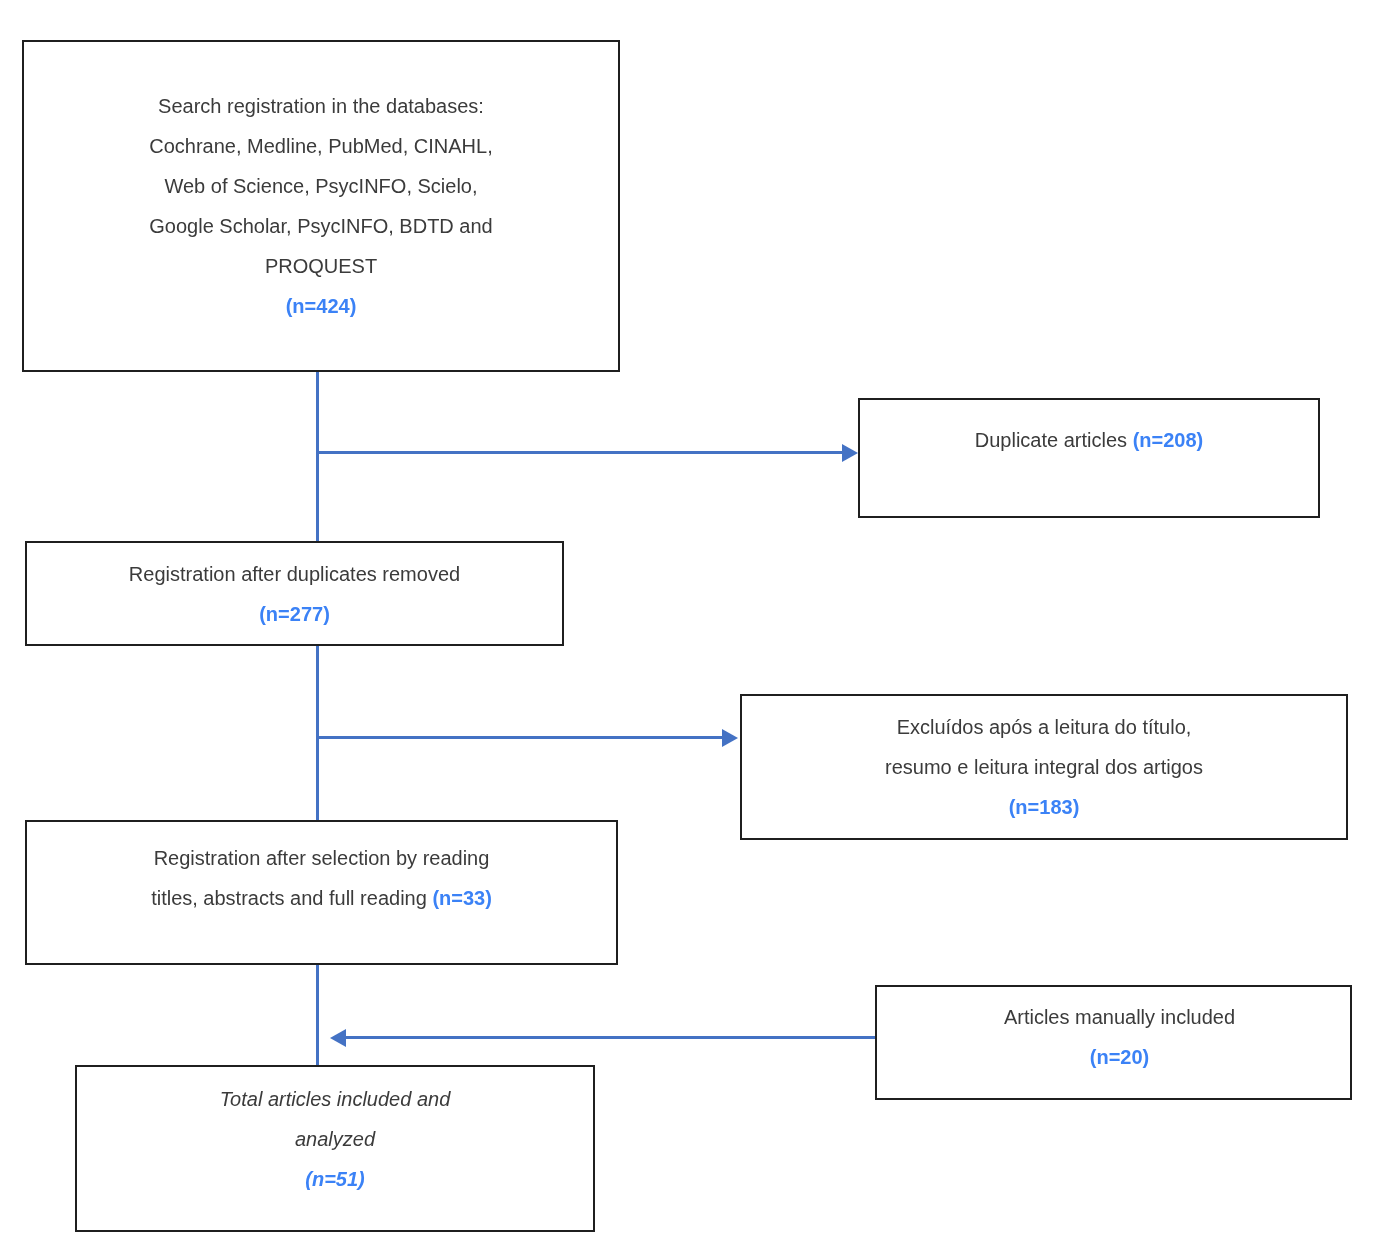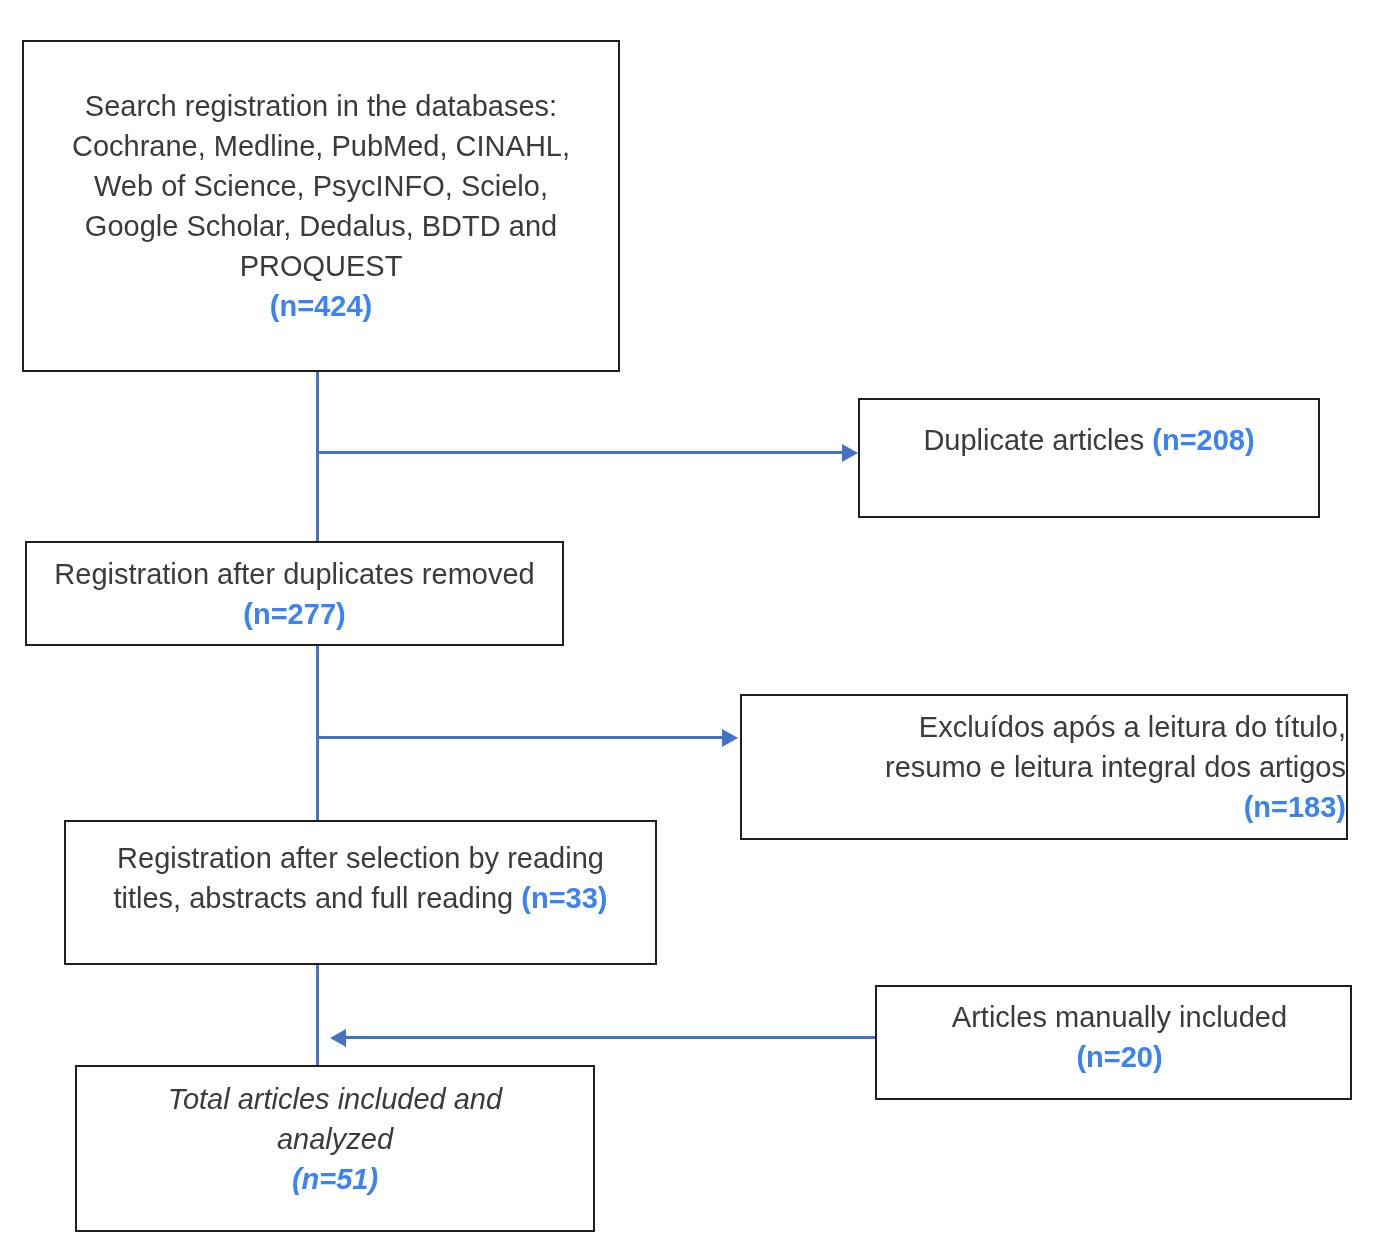"Search registration in the databases:" #canvas { font-size: 29px -> 20px }
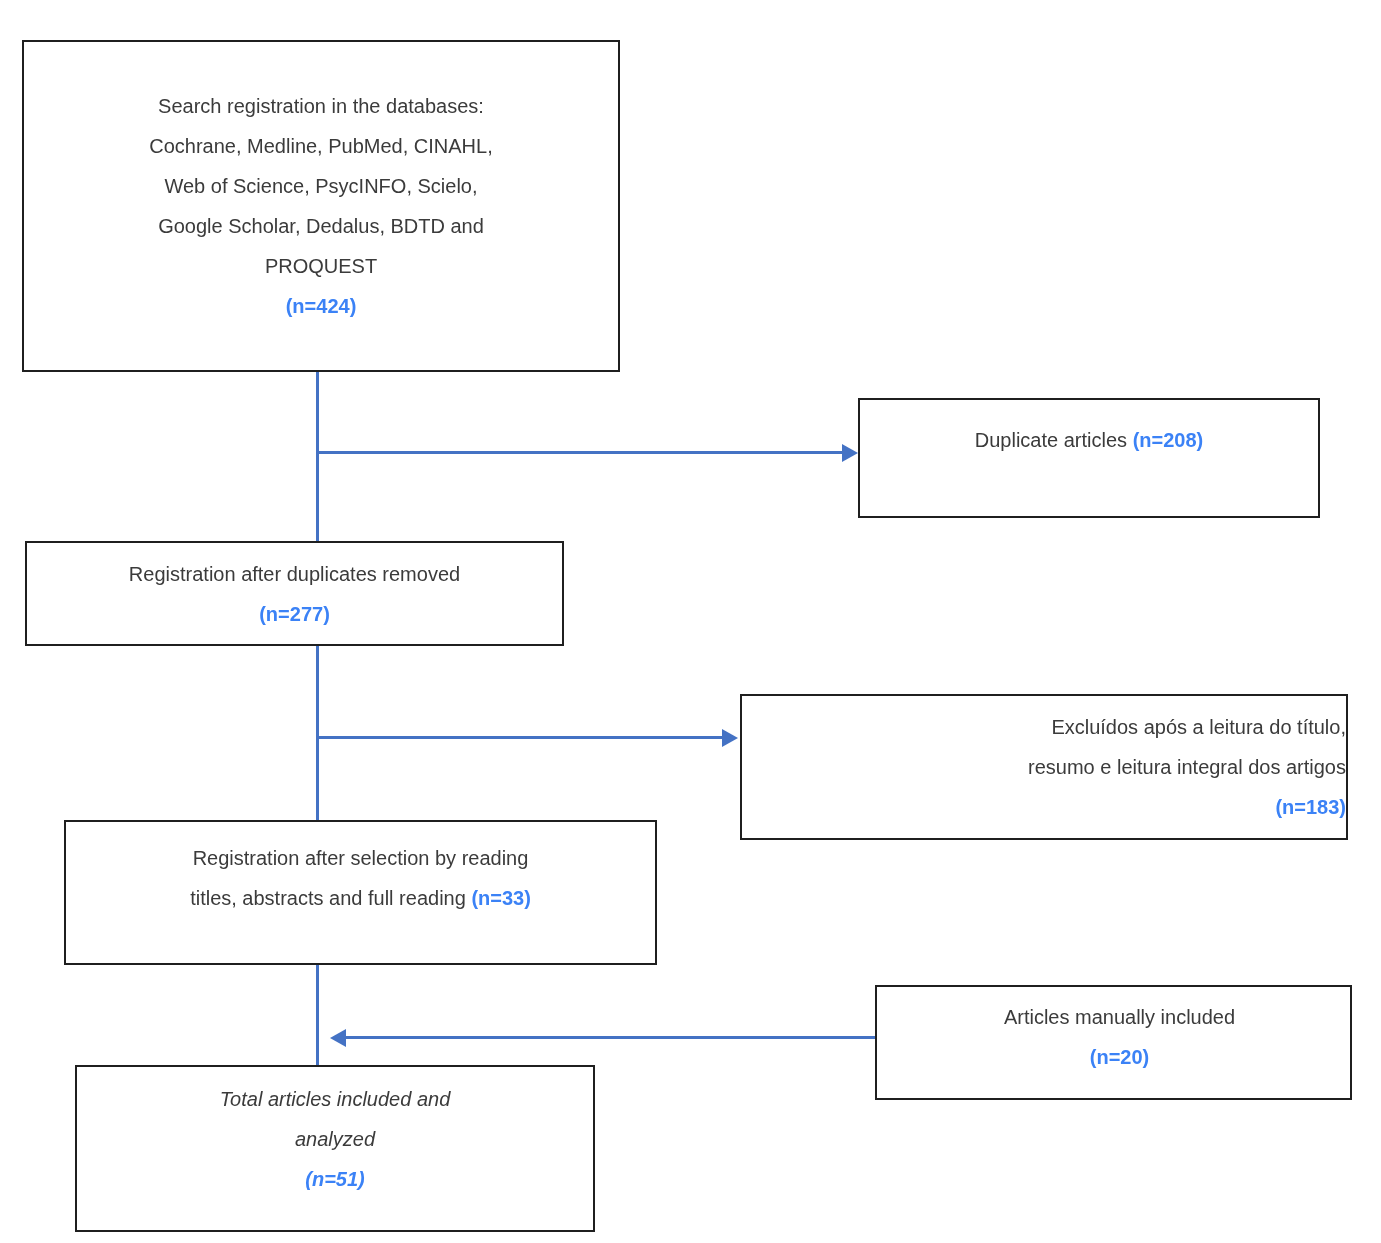"Google Scholar, Dedalus, BDTD and" div.line { text: Dedalus -> PsycINFO }
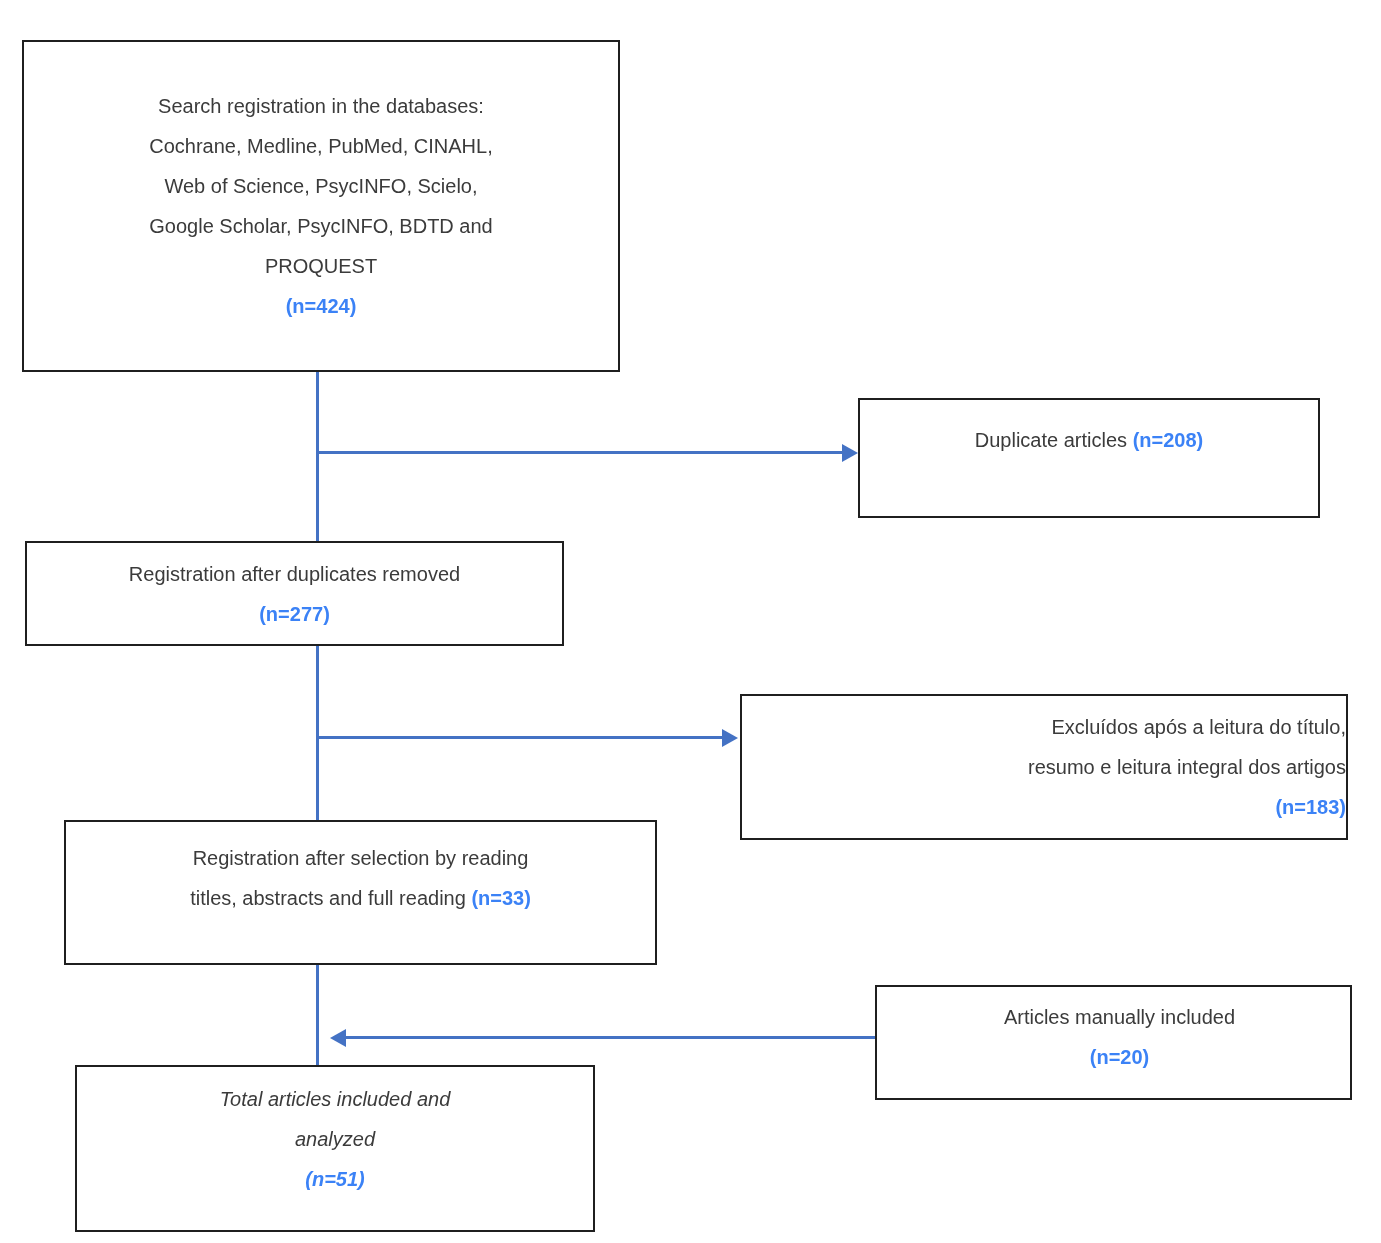"Excluídos após a leitura do" div.flow-box { align-items: flex-end -> none }
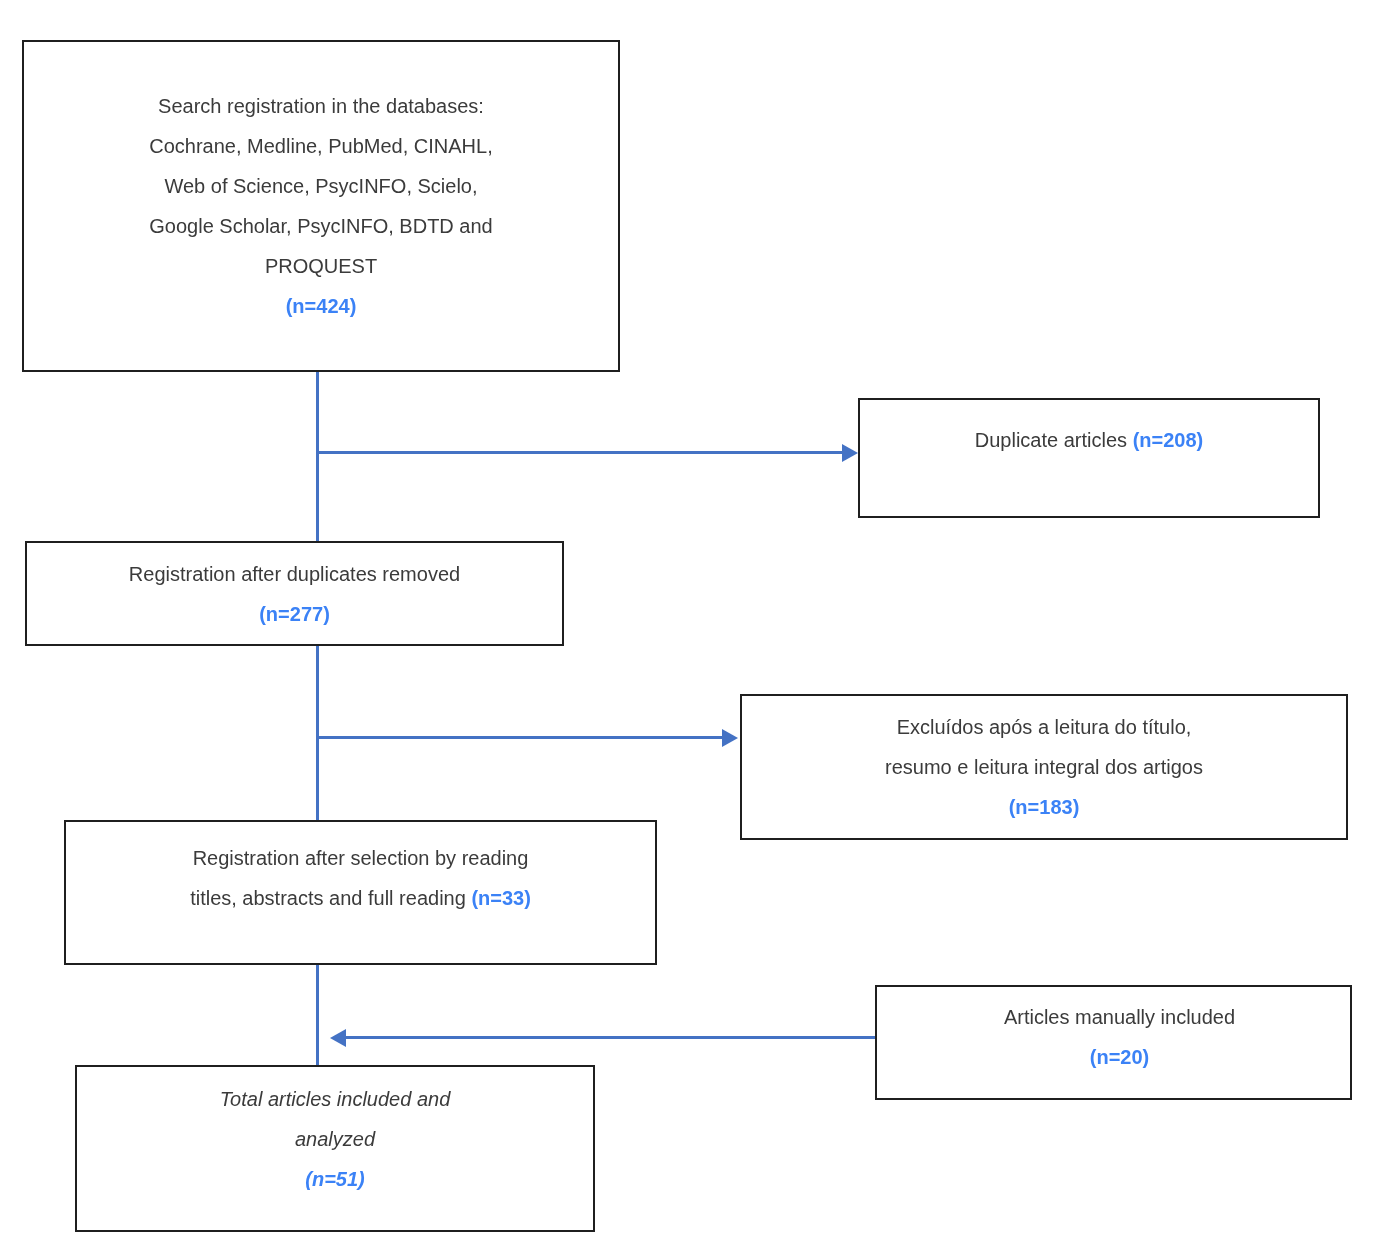"Registration after selection by reading" div.flow-box { margin-left: 39px -> none }
